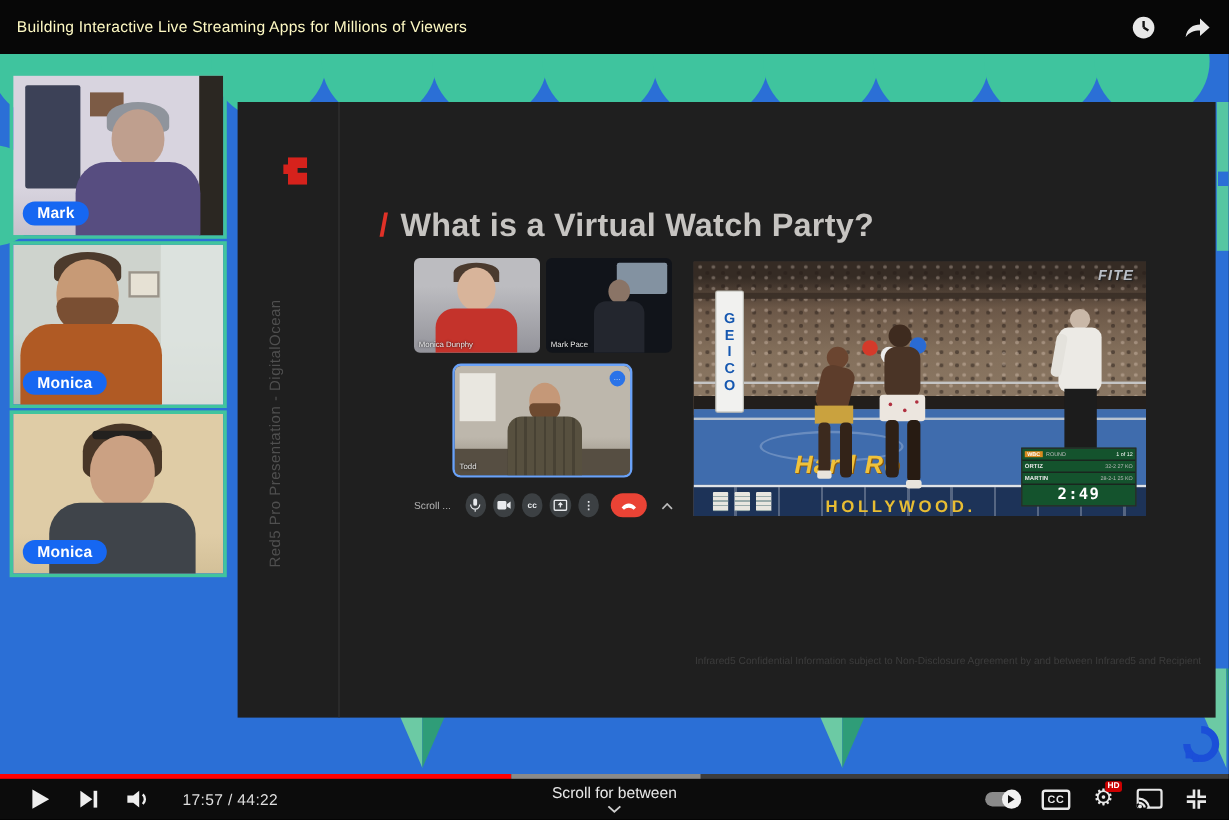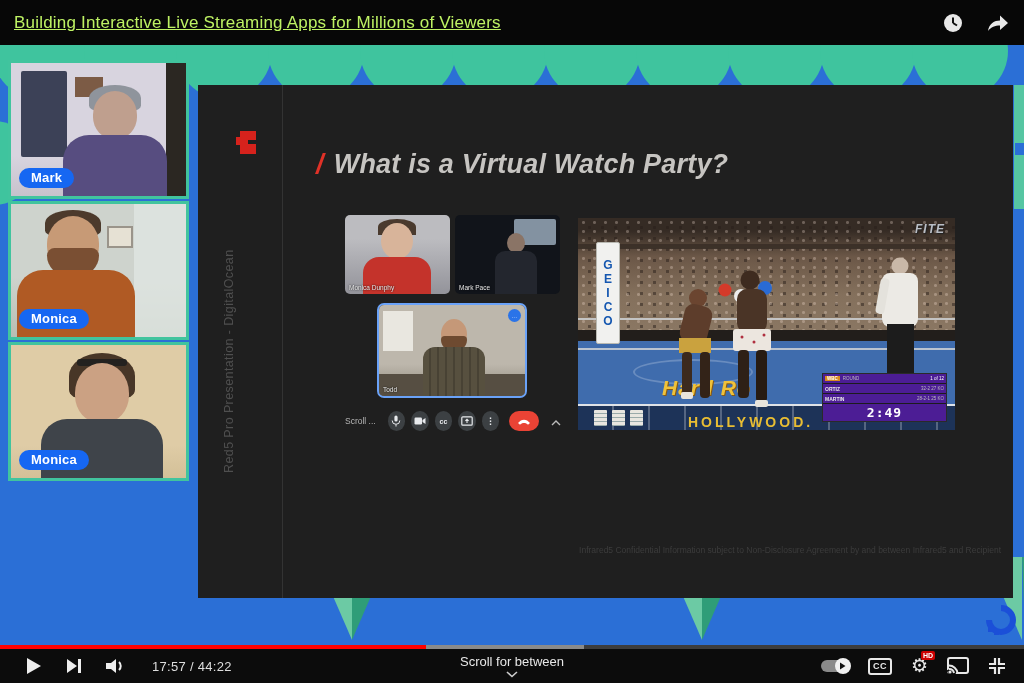"Building Interactive Live Streaming Apps" .topbar .vtitle { color: #bef264 -> #fef9c3; font-size: 17px -> 13px; text-decoration: underline -> none }
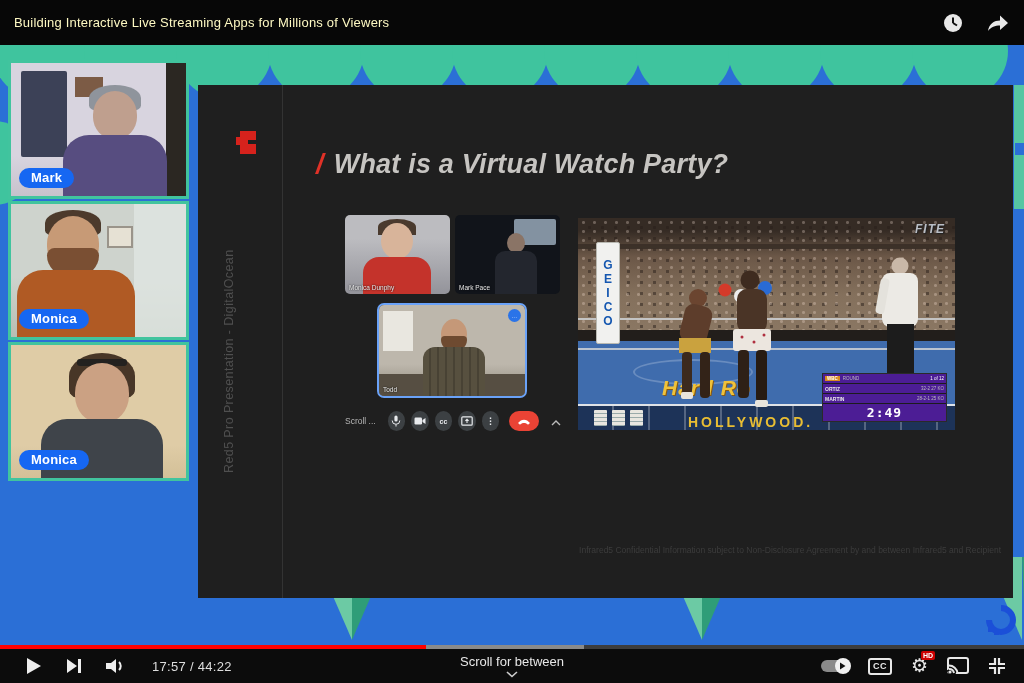"/ What is a Virtual" .slide-title { font-style: italic -> none; top: 64px -> 88px }
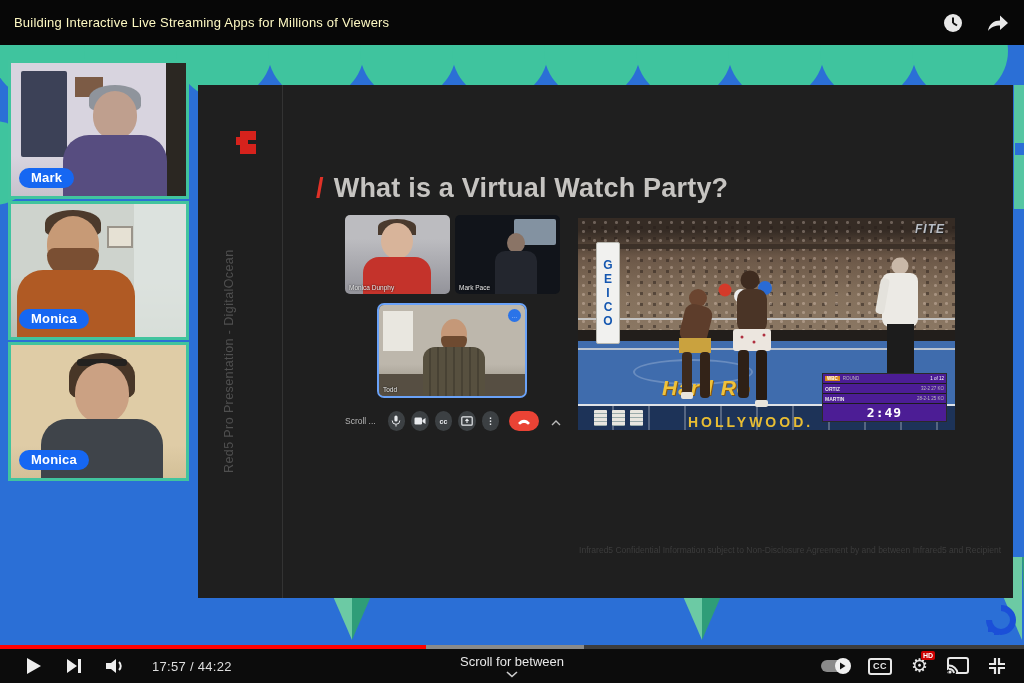"2:49" .scoreboard { background: #4c1d95 -> #14532d; width: 125px -> 96px }
